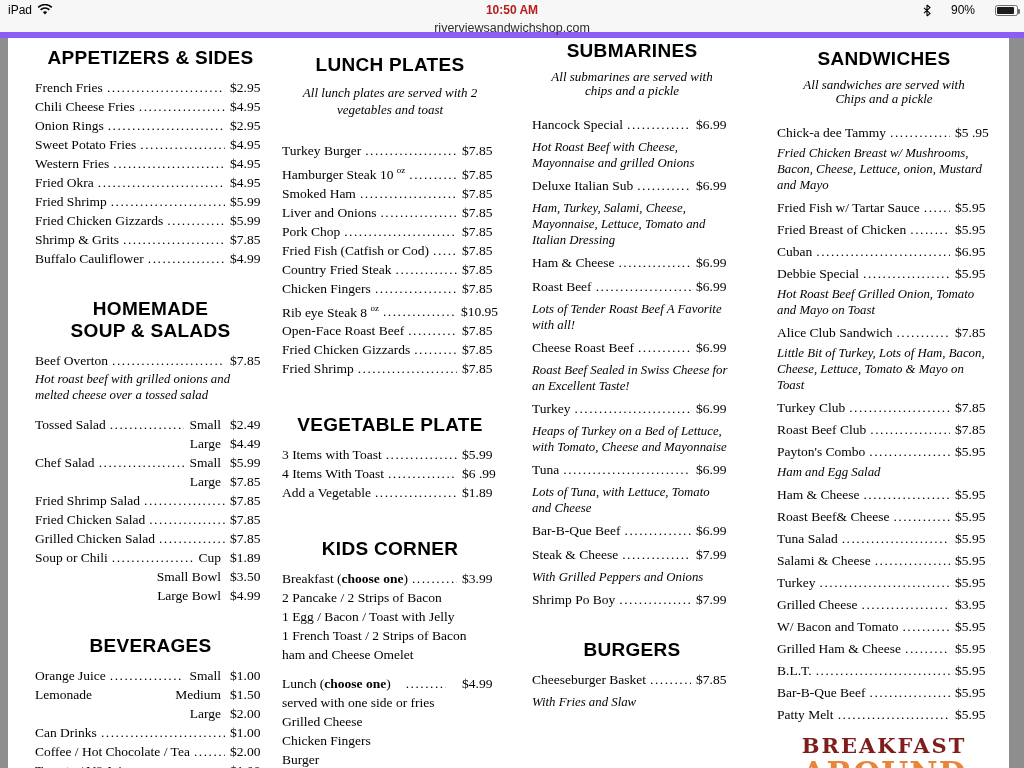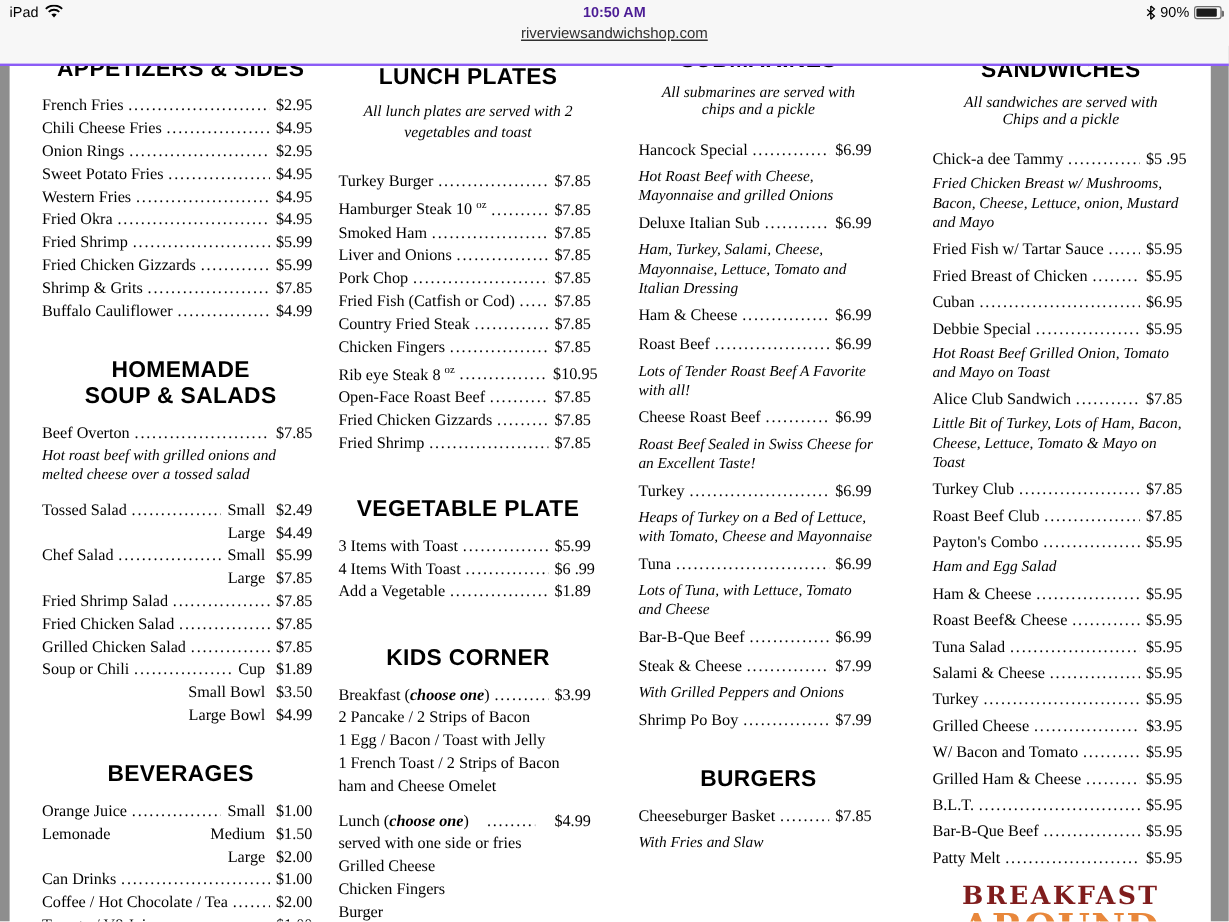"iPad" .topbar { border-bottom: 2px solid #8b5cf6 -> 6px solid #8b5cf6; height: 55px -> 38px; text-decoration: underline -> none }
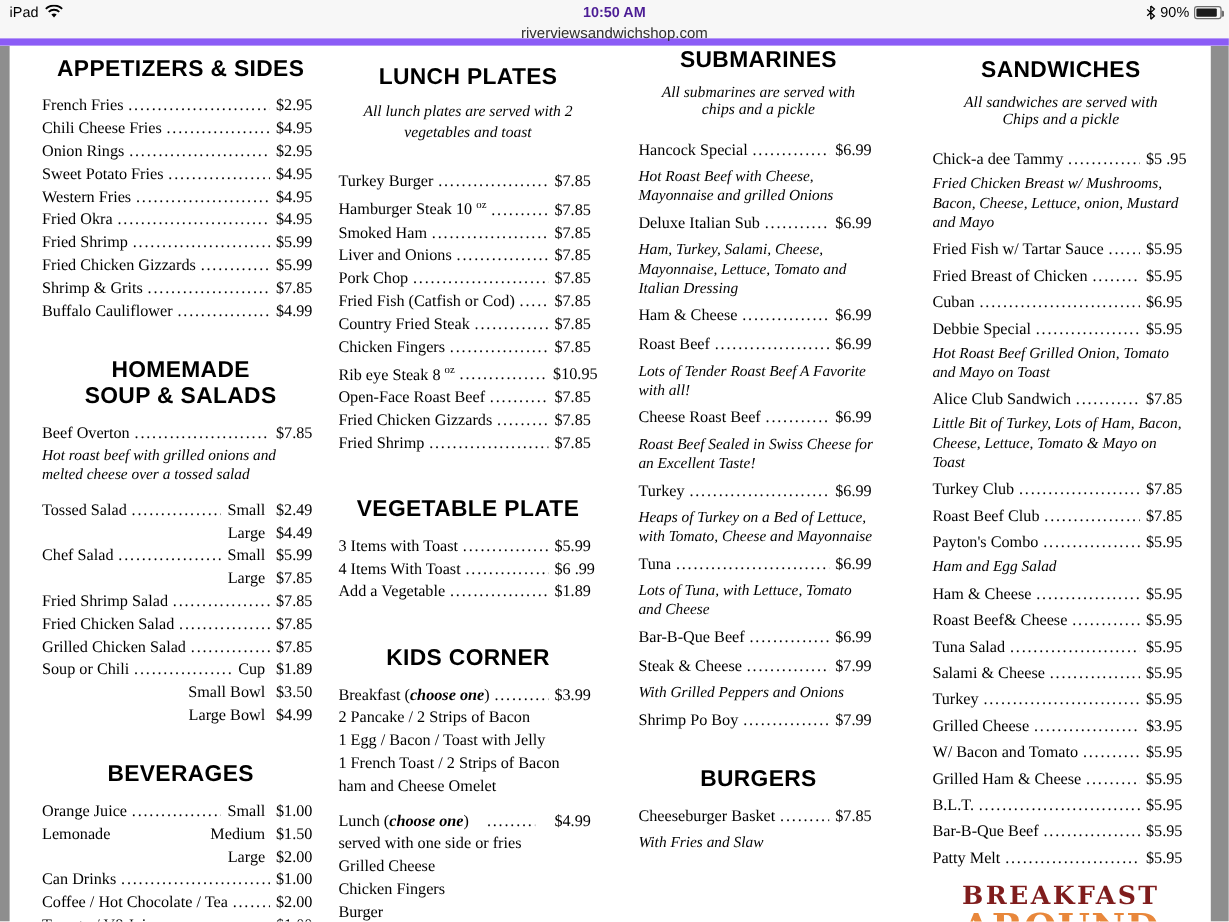"10:50 AM" .status-time { color: #4c1d95 -> #b91c1c }
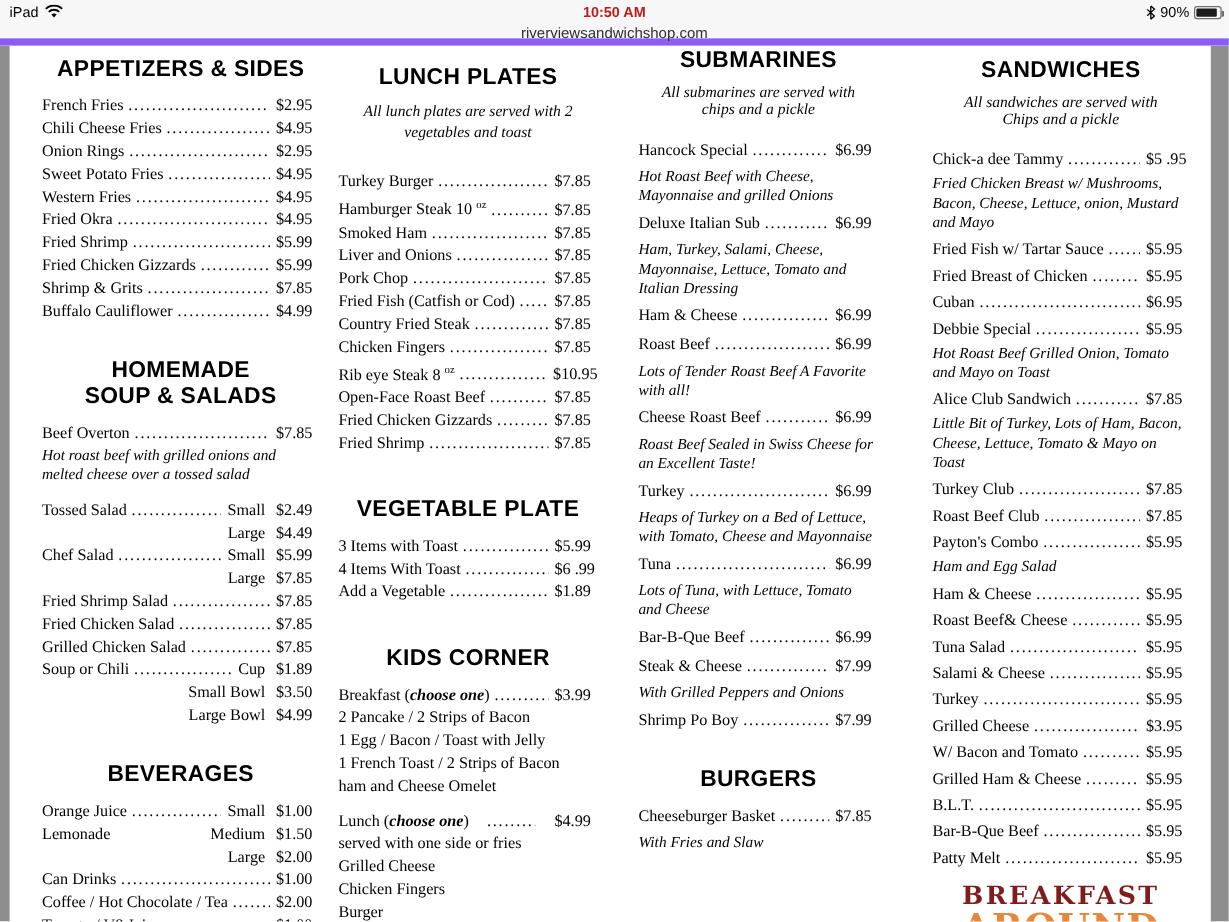"90%" .status-right { gap: 4px -> 20px }
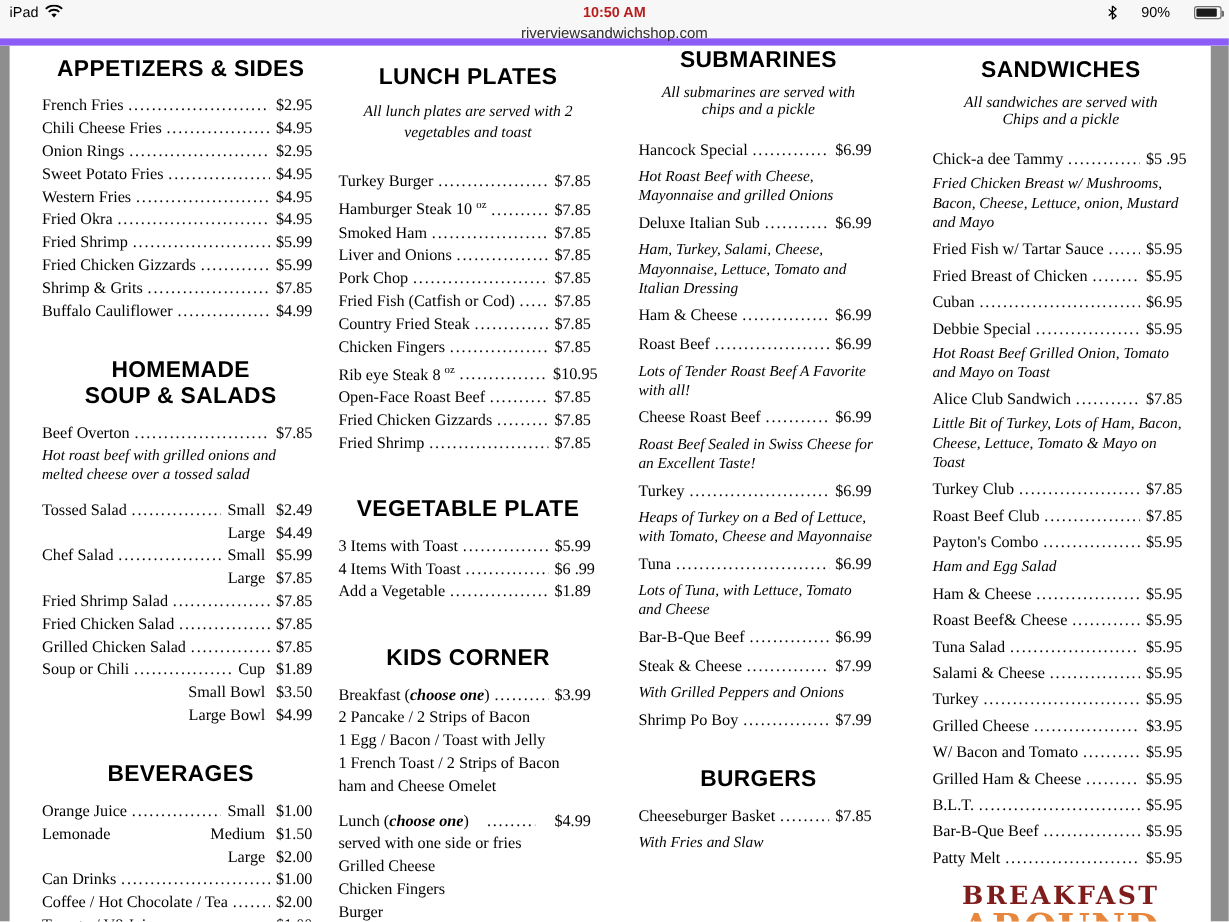"choose one" .emph { font-style: italic -> none }
